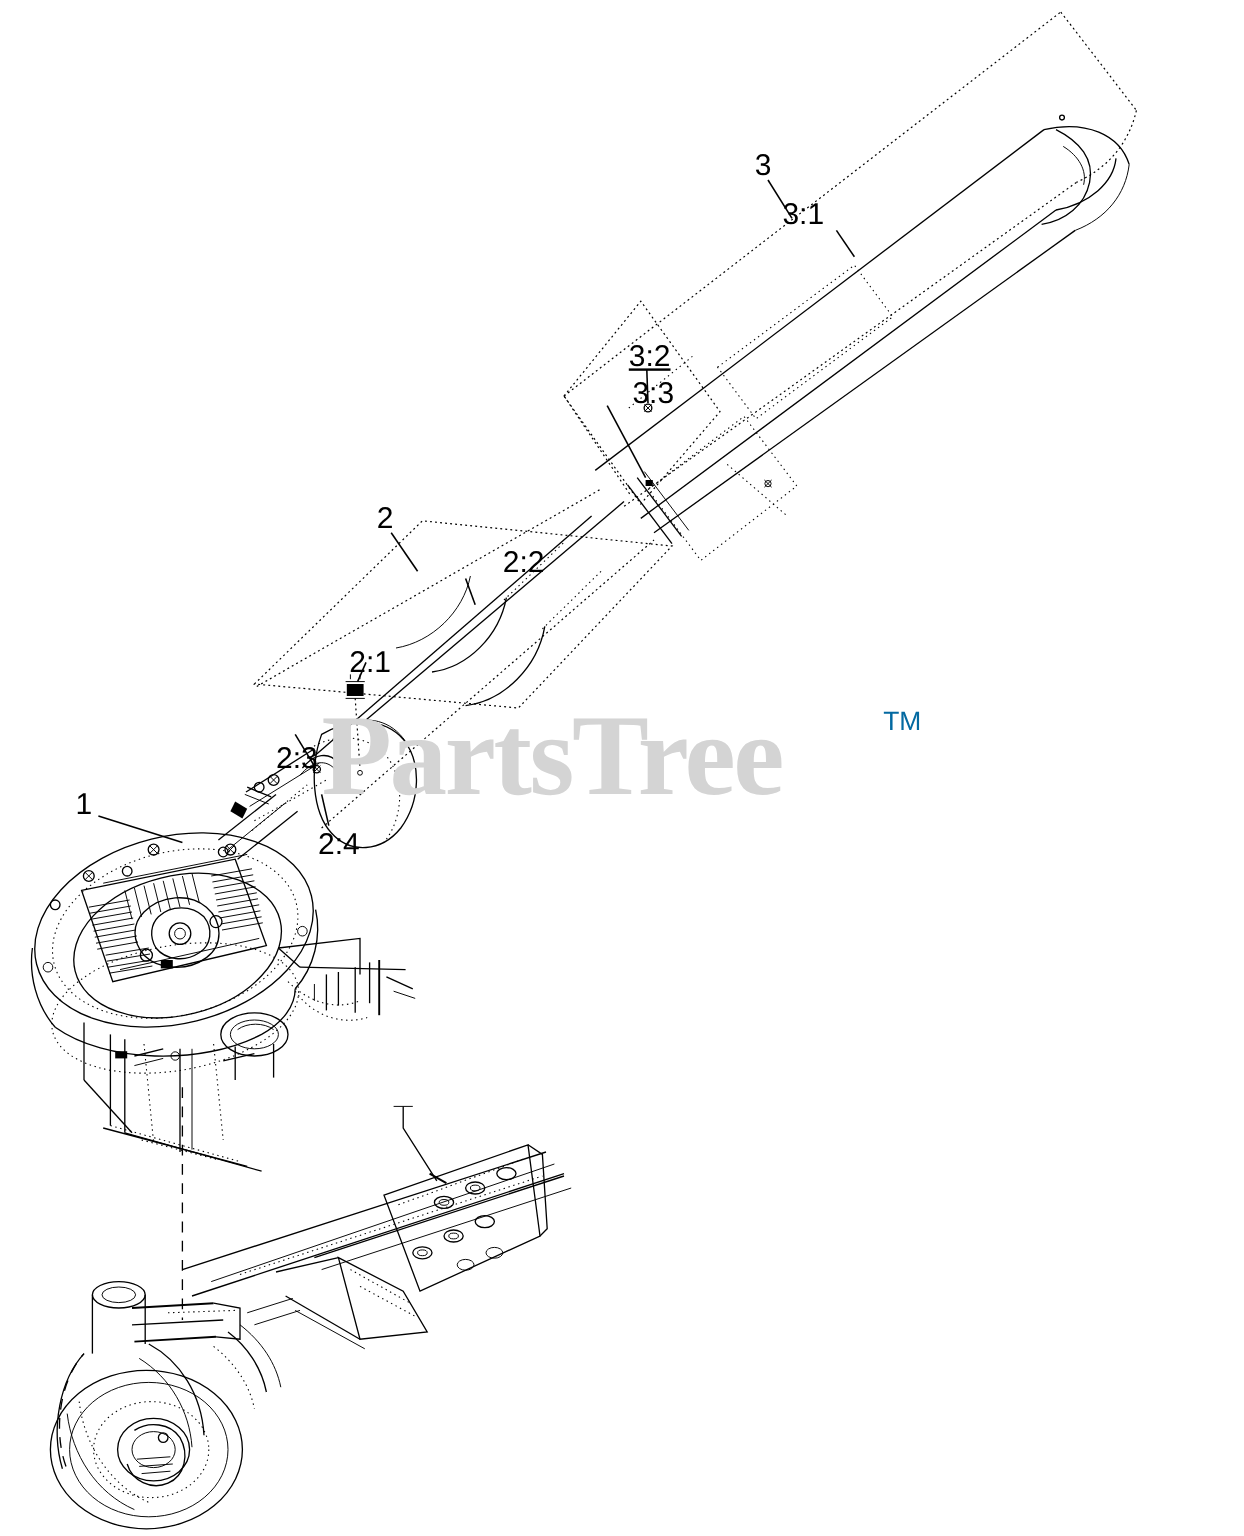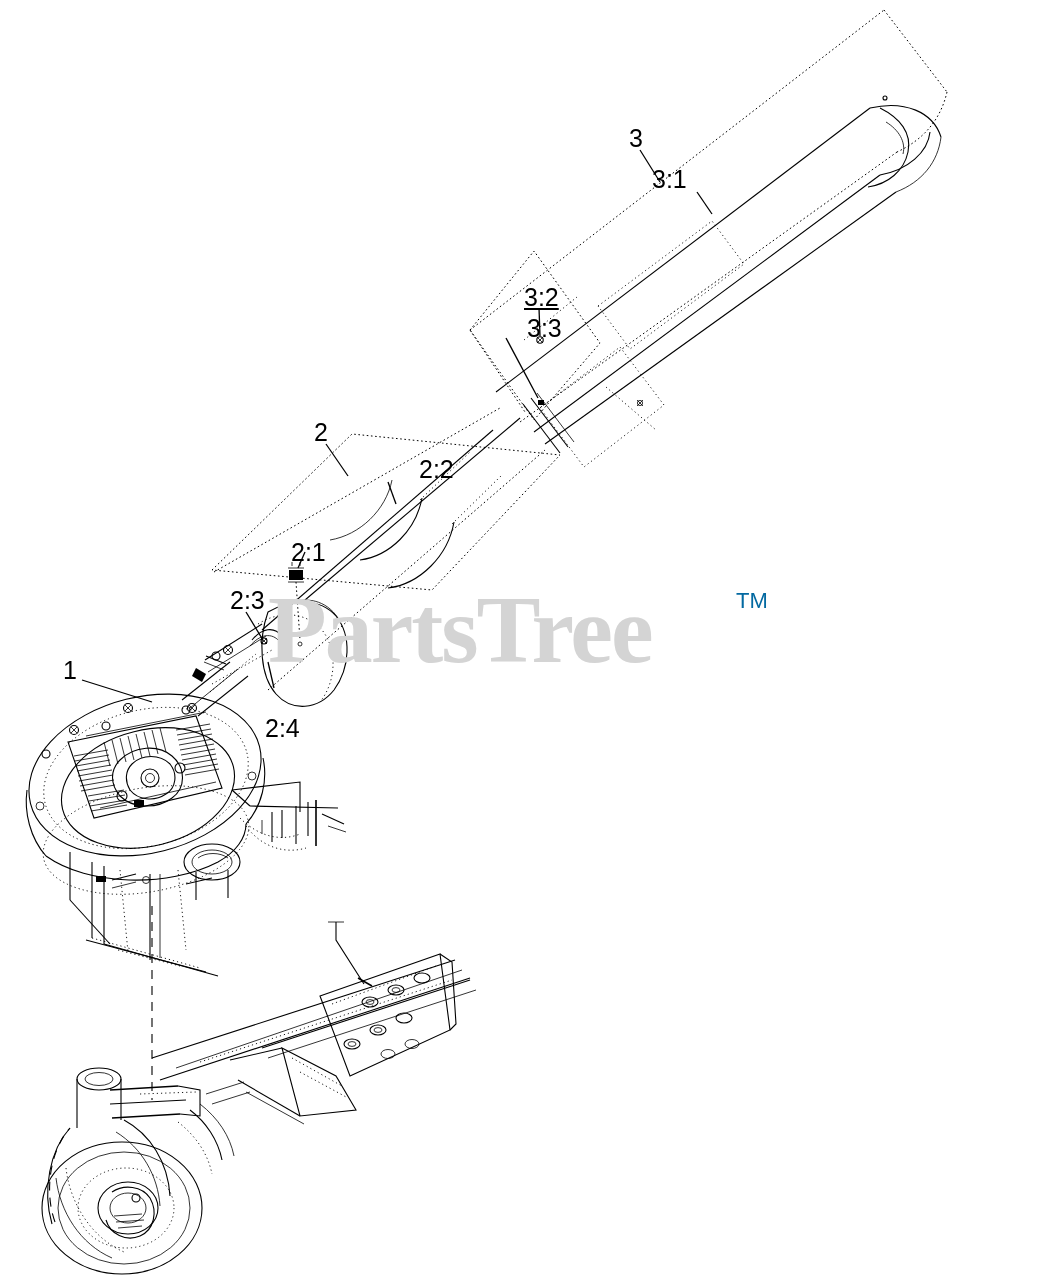"2:3" div.callout { top: 588px -> 620px }
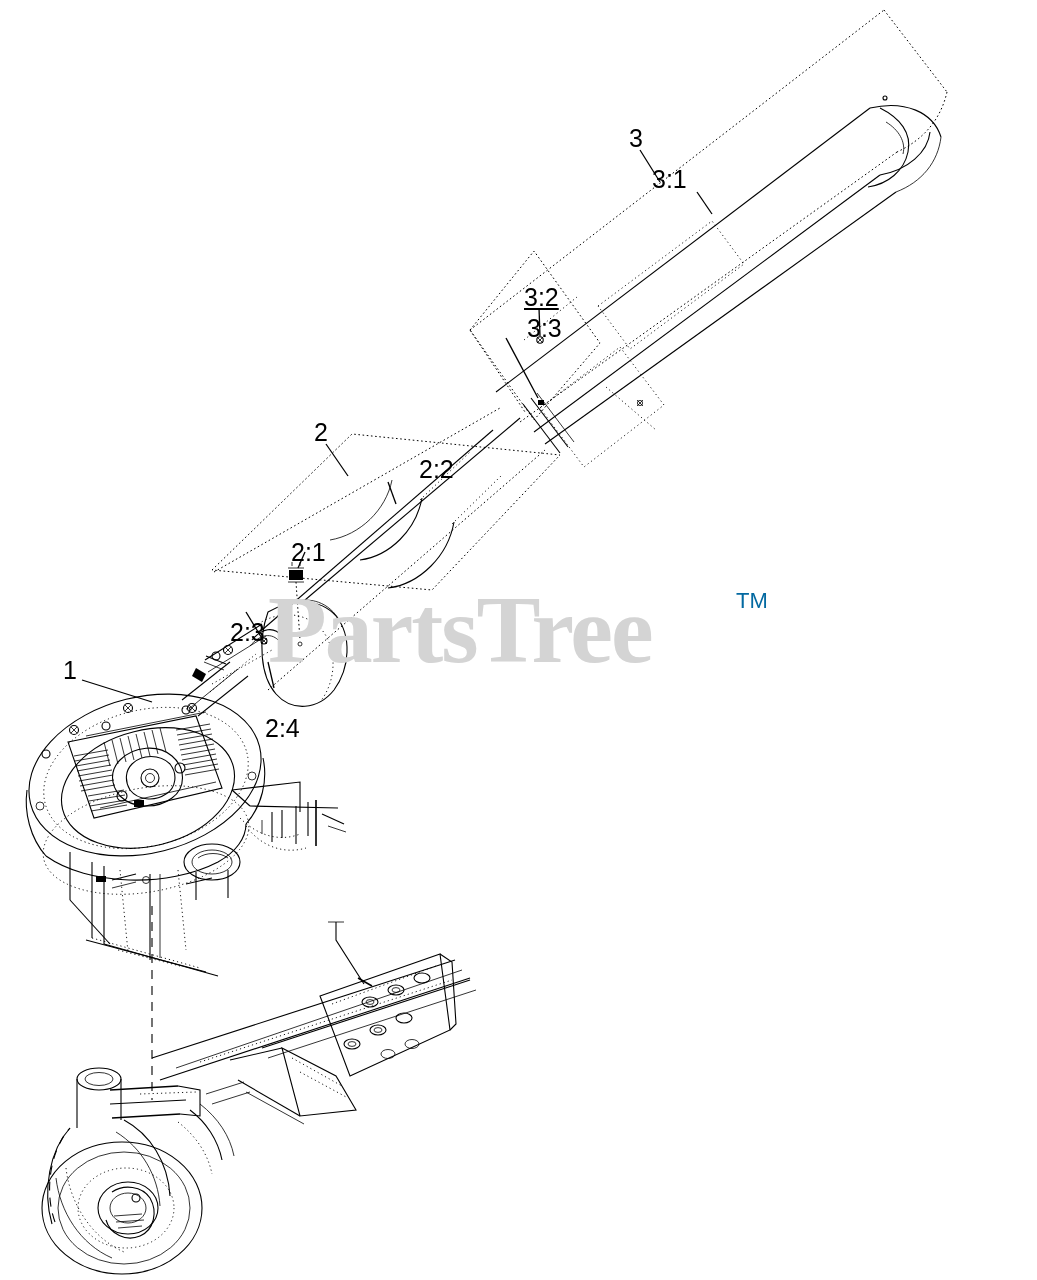"2:4" div.callout { margin-top: 24px -> none }
